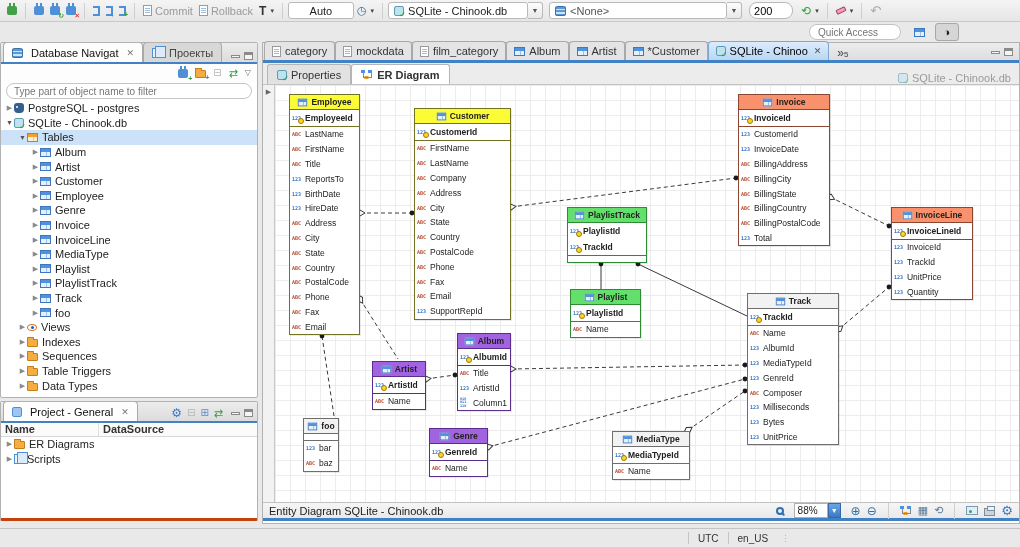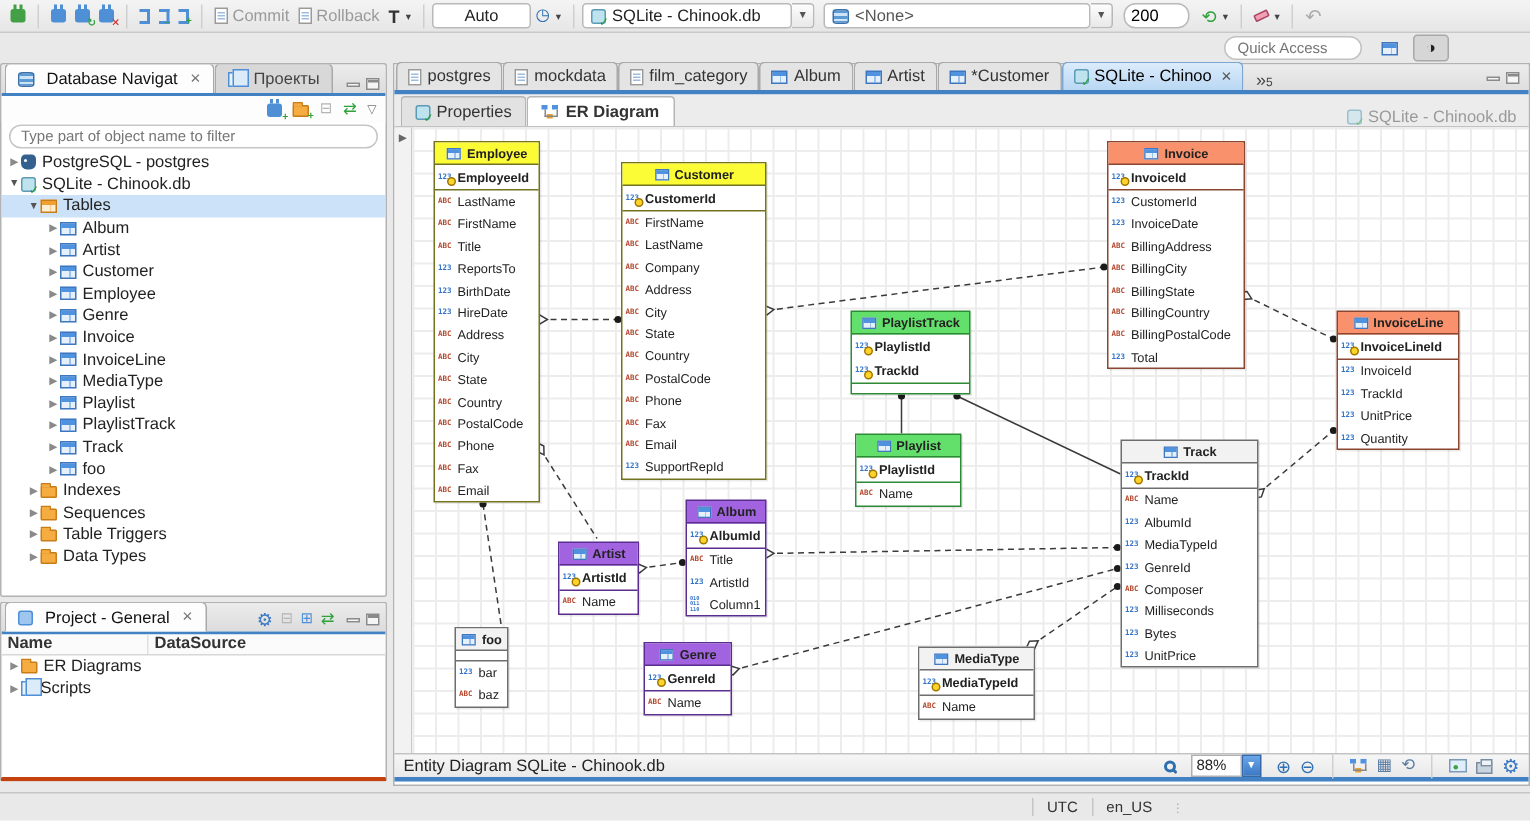"Quick Access" #strip2 { left: 12px -> 5px }
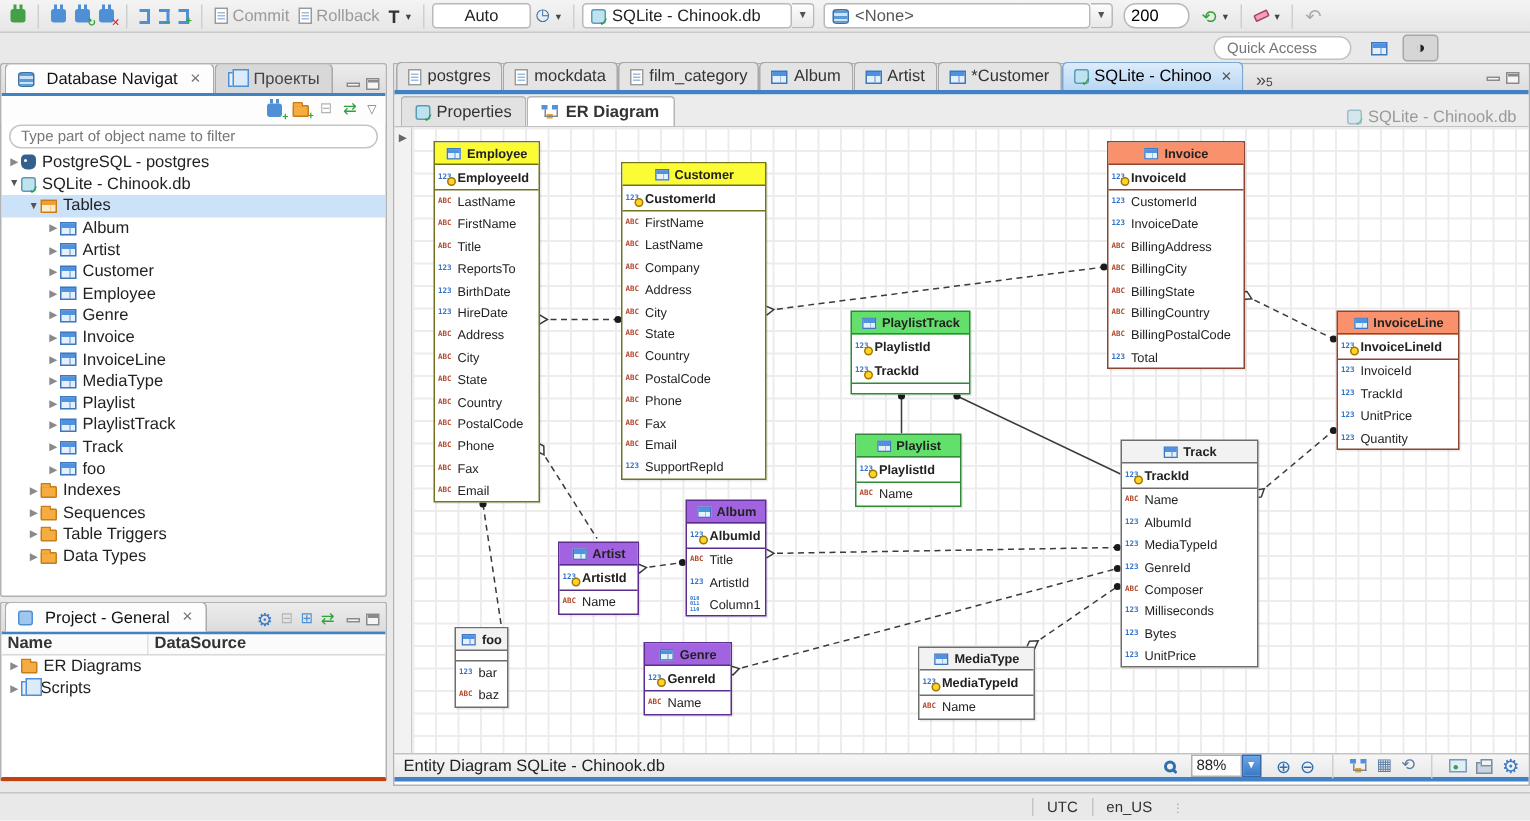"postgres" span { text: postgres -> category }
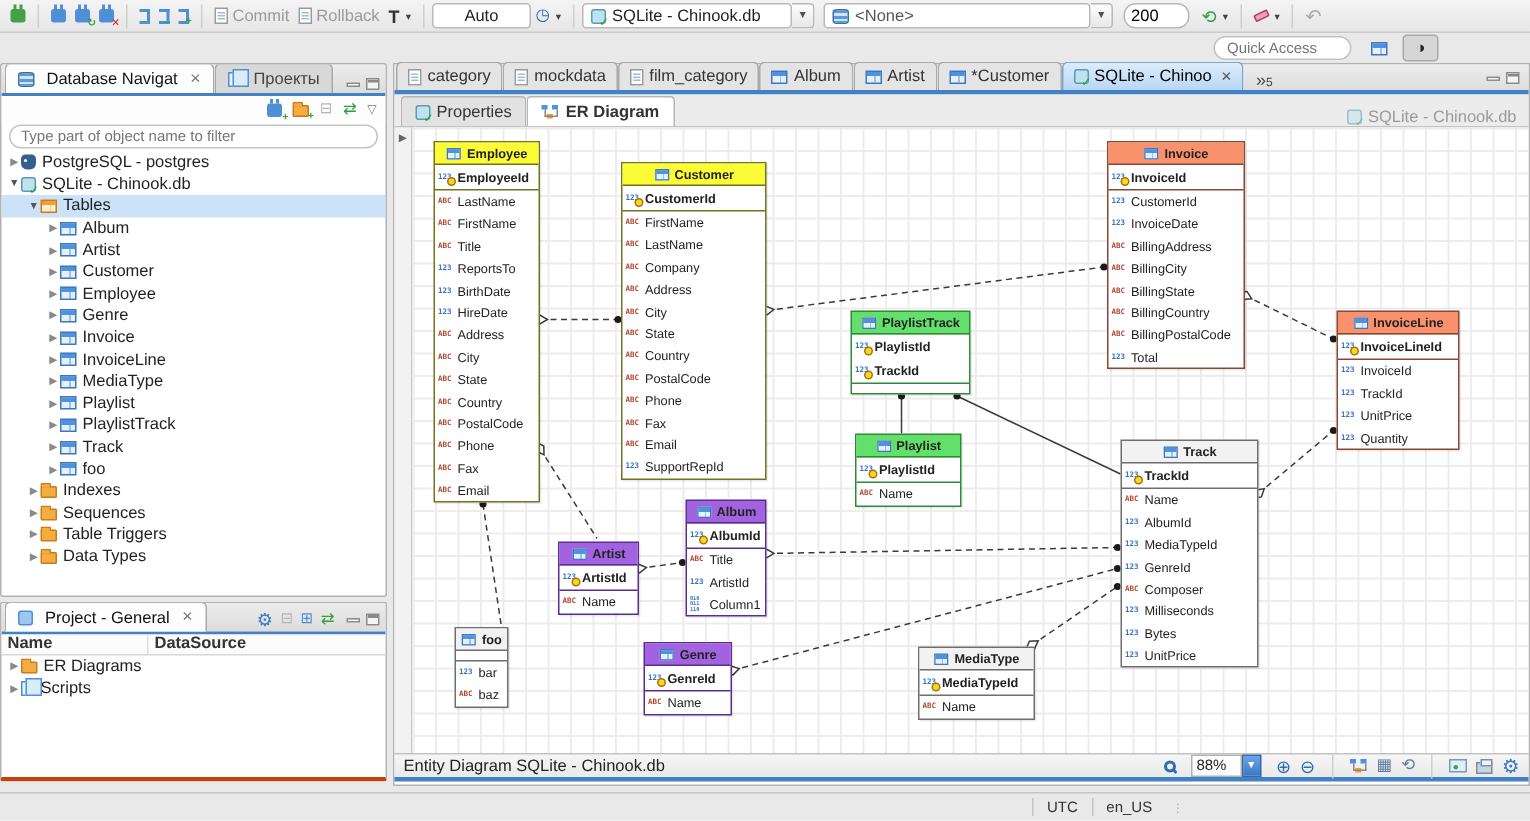"Views" div.trow { html: none -> <div> <span>▶</span> <span></span> <span>Views</span> </div> }
